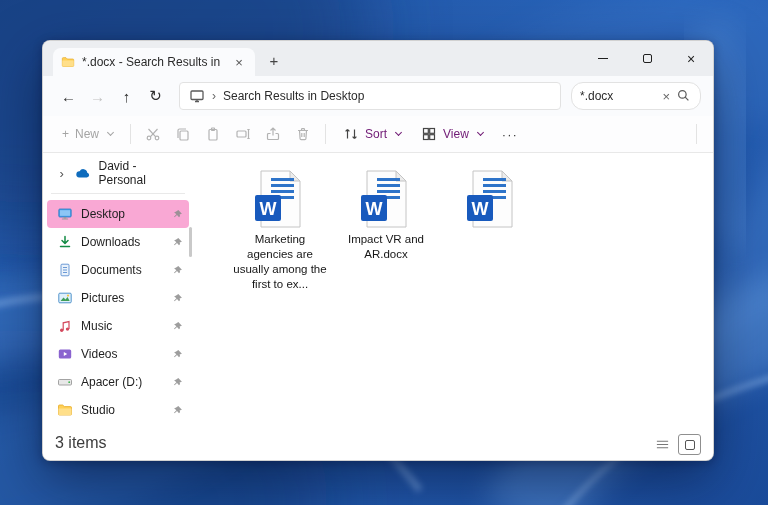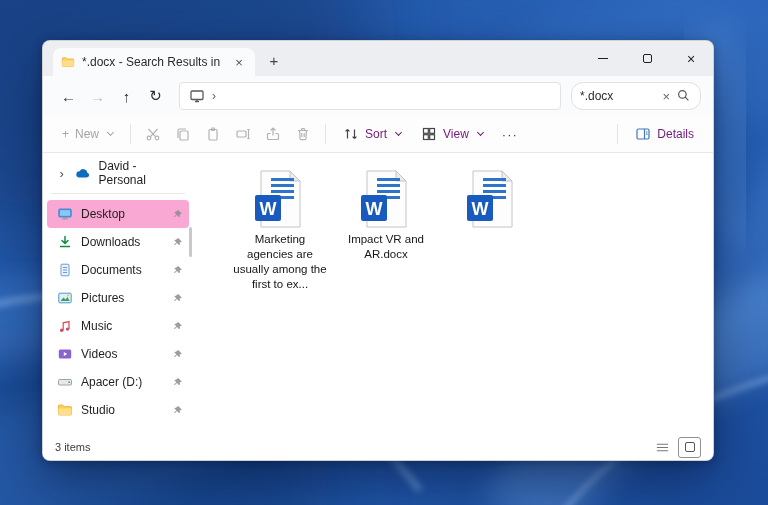"Search Results in Desktop" span { html: none -> <span>Search Results in Desktop</span> }
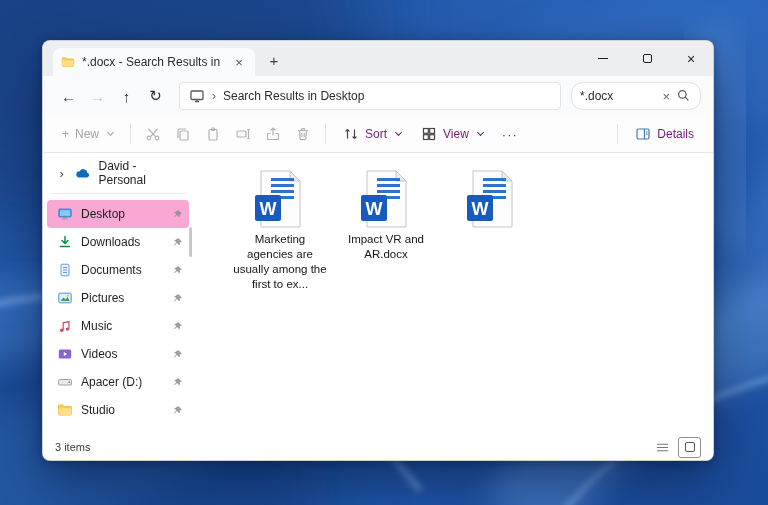"Details" div.tb-btn { html: <div> <svg> <rect></rect> <path></path> </svg> <span>Details</span> </div> -> none }
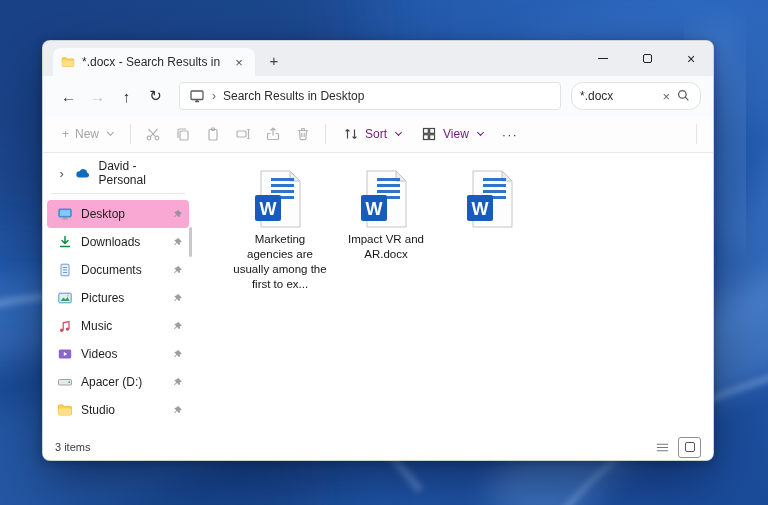"3 items" .statusbar { align-items: center -> flex-start; font-size: 11px -> 16px }
